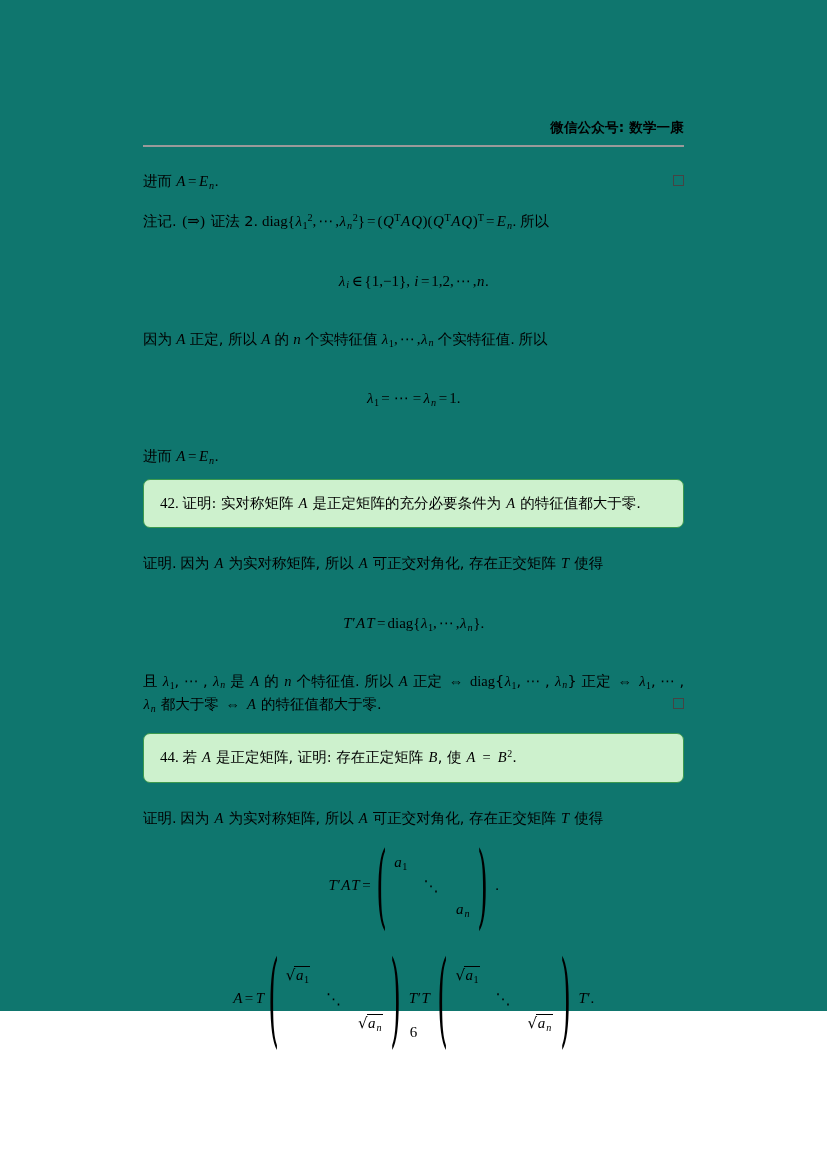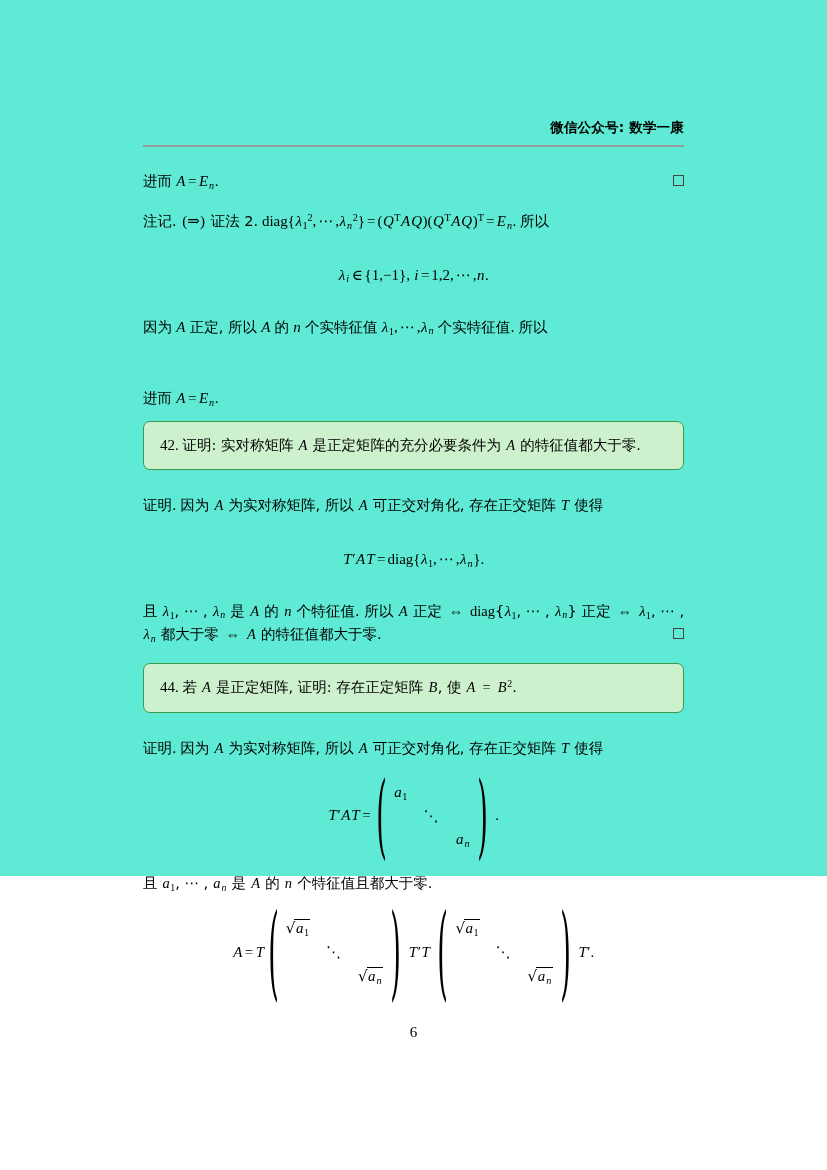"微信公众号: 数学一康" .page { background: #5eead4 -> #0f766e; height: 876px -> 1011px }
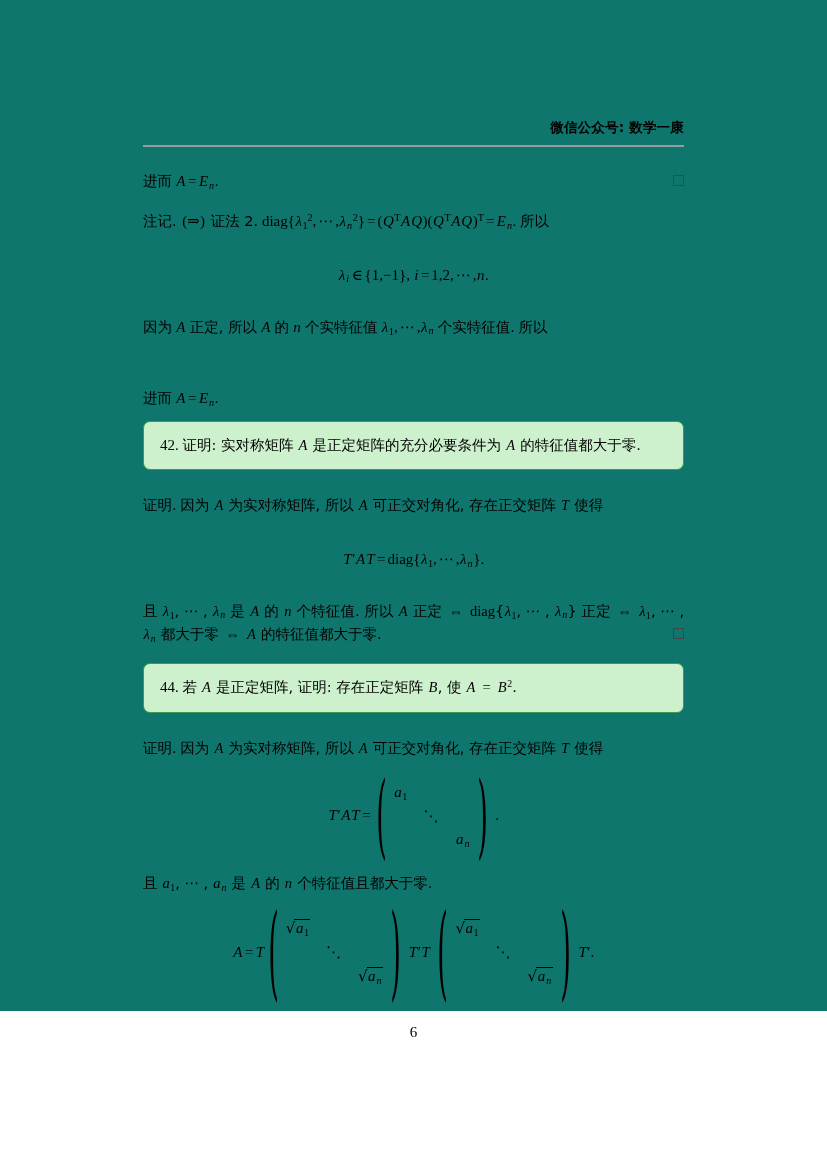"λi ∈ {1,−1}, i =" .display { margin: 8px -> 14px }
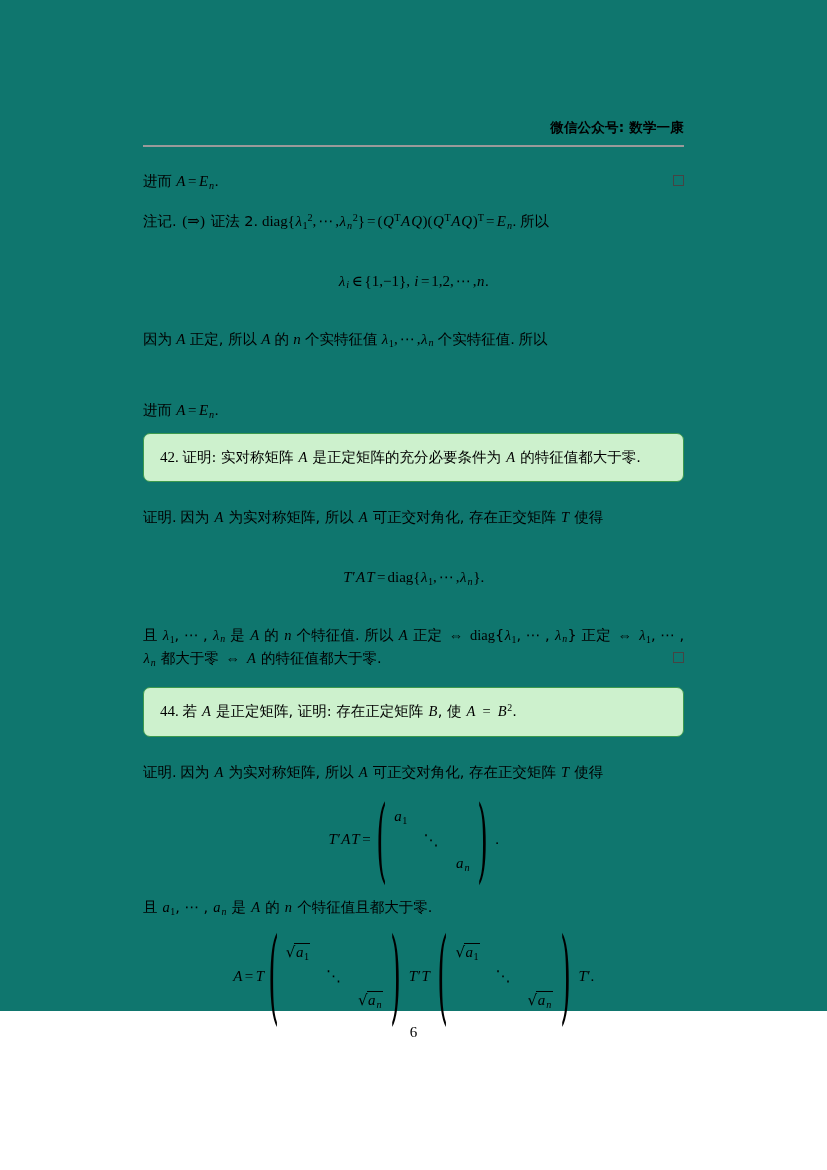"λ1 = ⋯ = λn" div.display { html: none -> <div> <span>λ</span><sub>1</sub><span>=</span><span>⋯</span><span>=</span><span>λ</span><sub>n</sub><span>=</span><span>1.</span> </div> }
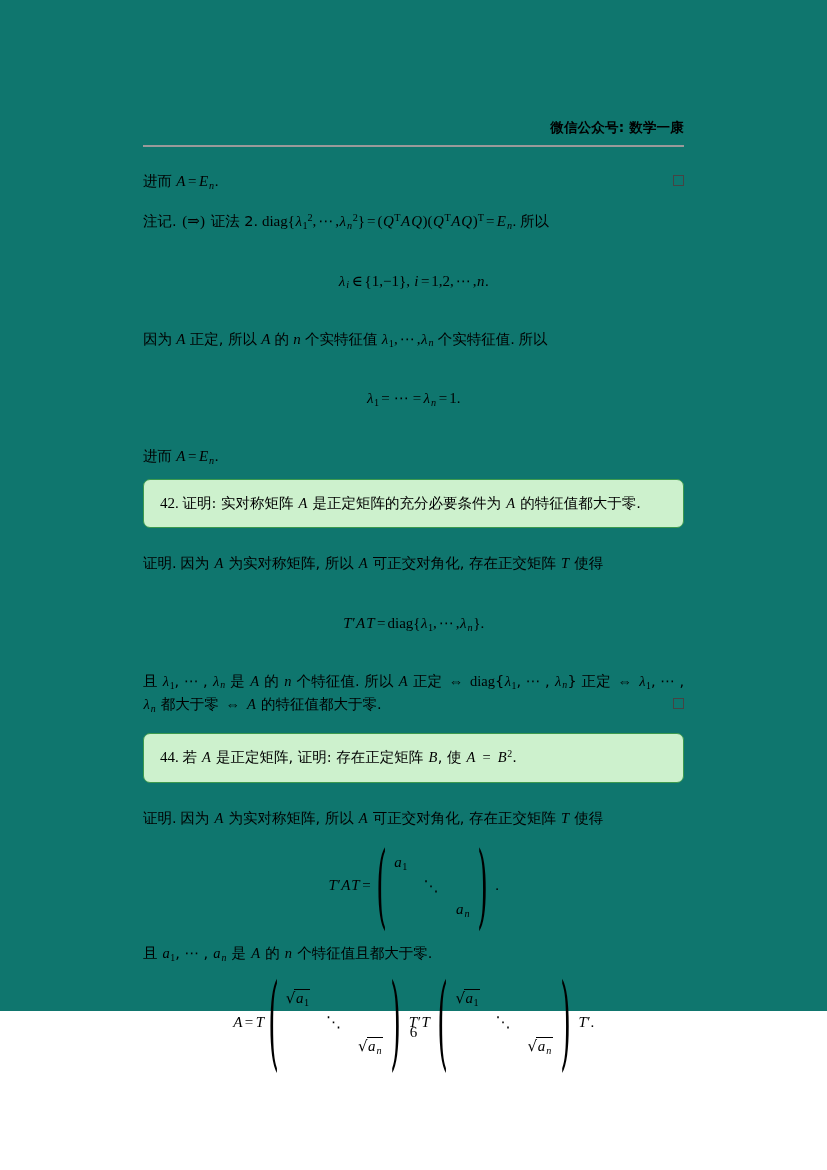"且 a1, ⋯ , an" div.para { html: <div> <span>且 <span>a</span><sub>1</sub>, ⋯ , <span>a</span><sub>n</sub> 是 <span>A</span> 的 <span>n</span> 个特征值且都大于零.</span> </div> -> none }
